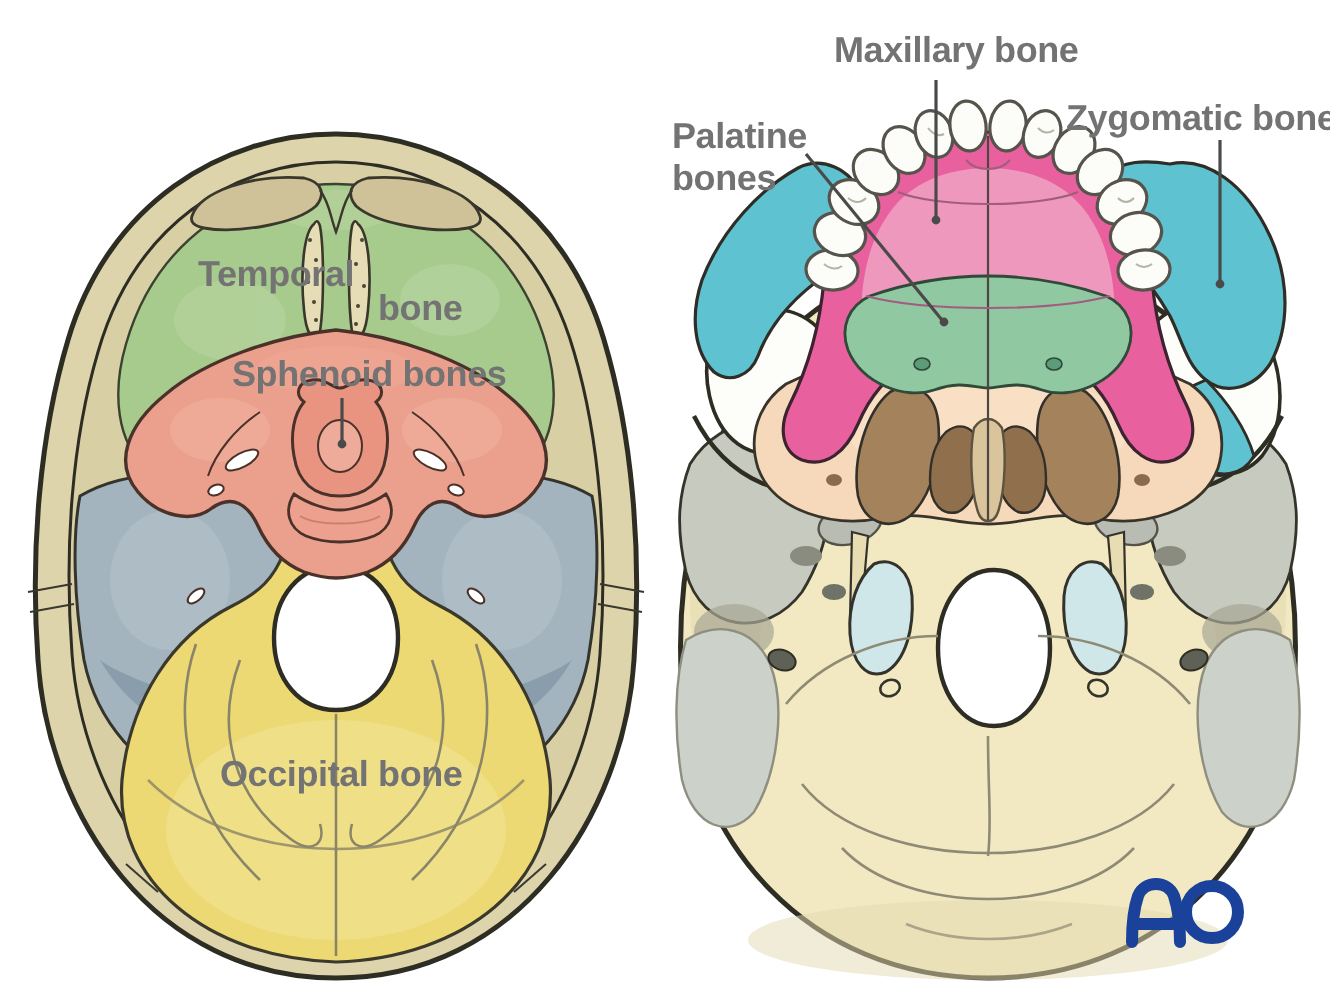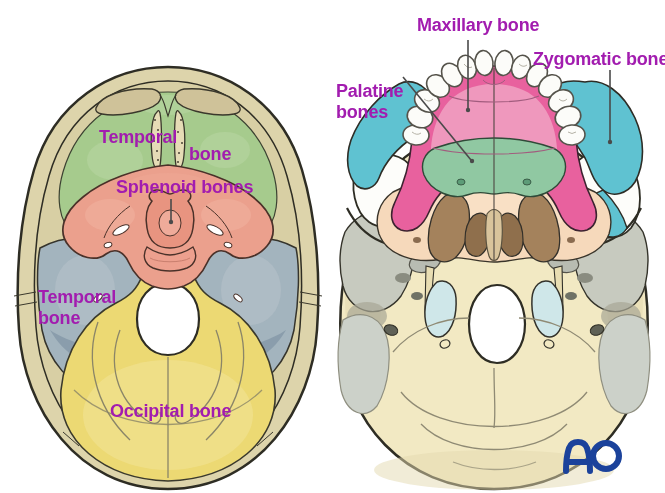"Maxillary bone" .lbl { color: #a21caf -> #737373 }
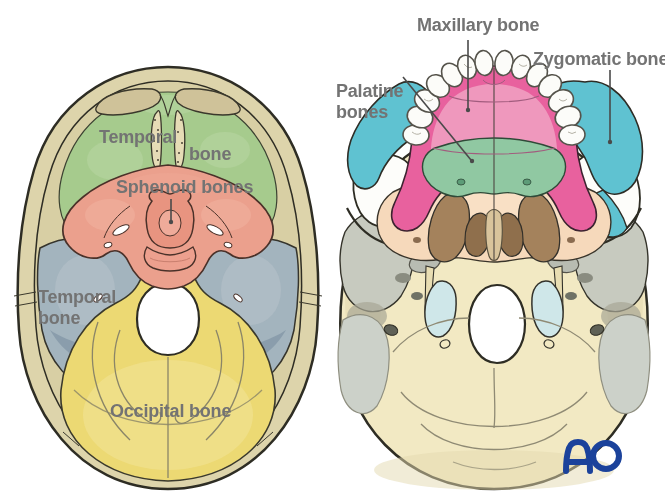"Palatine bones" .lbl.wrap { margin-top: 23px -> none }
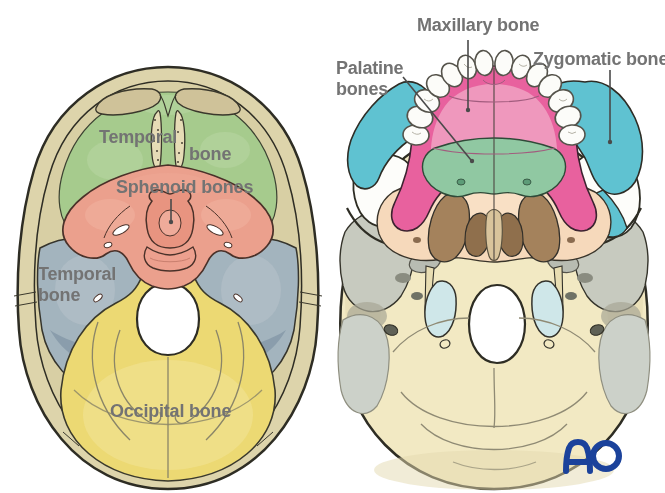"Temporal bone" div.lbl { html: <div>Temporal bone</div> -> none }
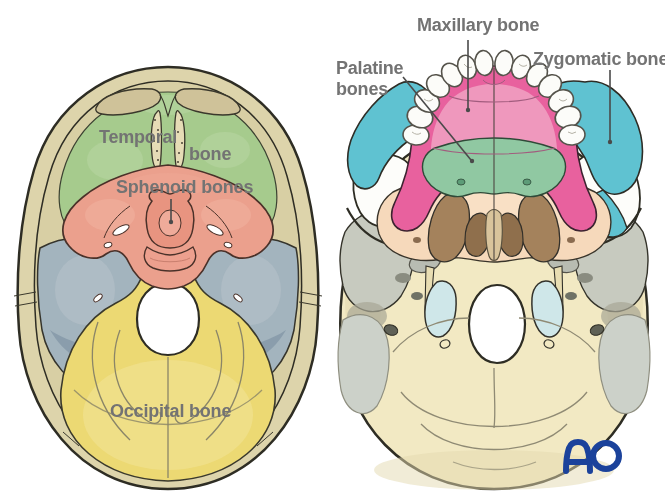"Occipital bone" div.lbl { margin-top: 24px -> none }
